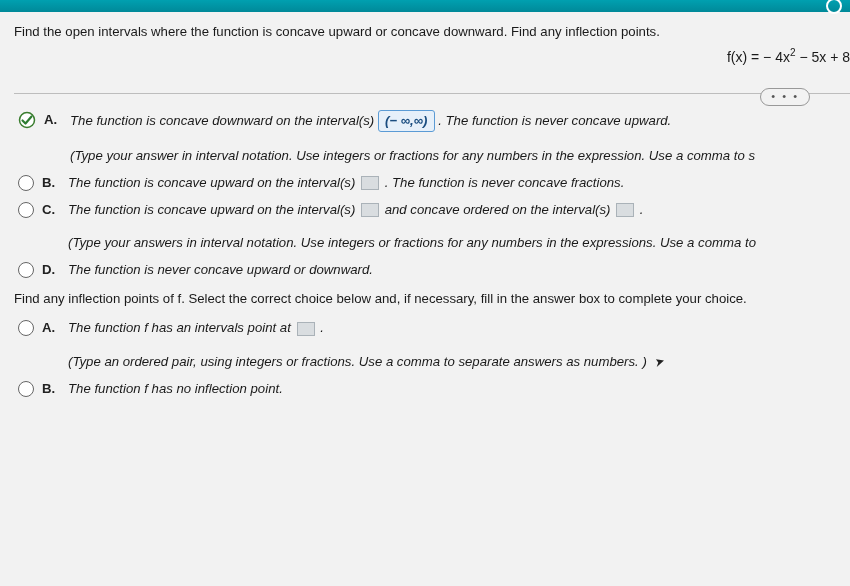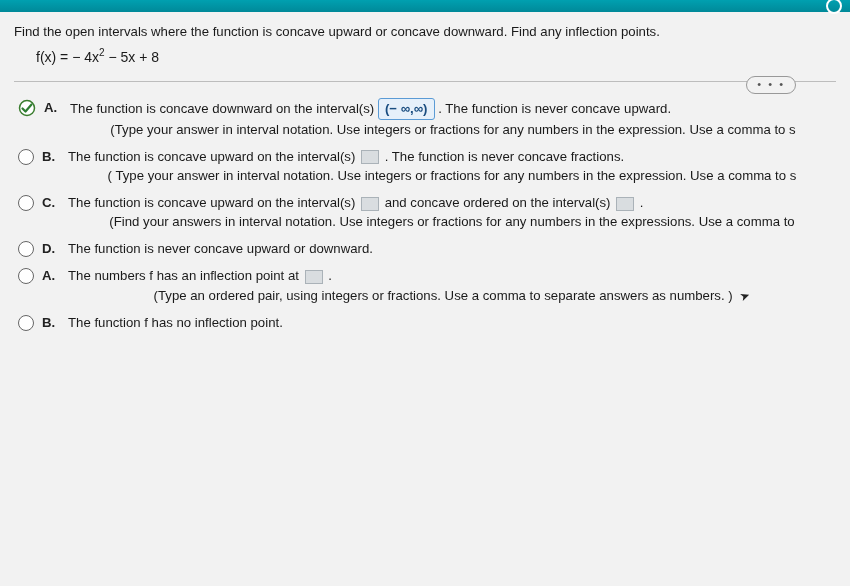"Find the open intervals where" .content { padding: 10px 14px 6px 14px -> 10px 0 6px 14px }
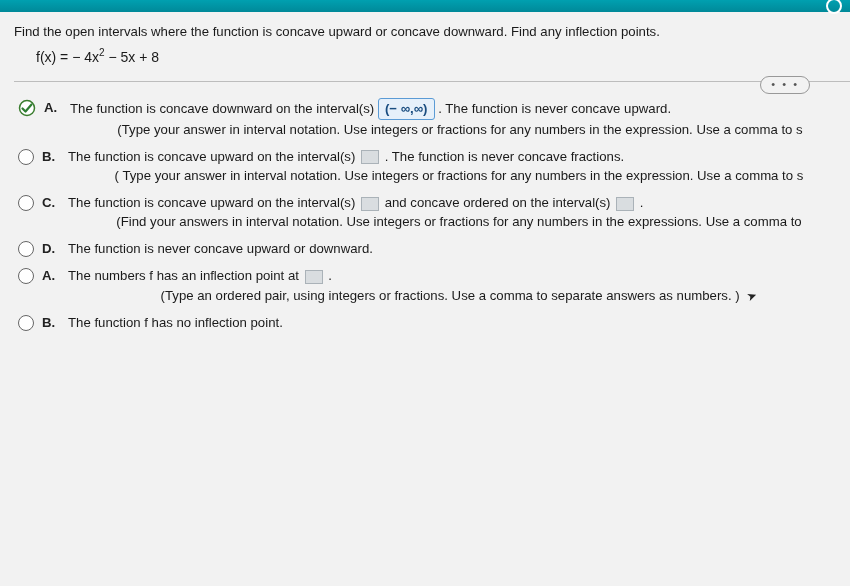"f(x) = − 4x2 −" .formula { margin: 6px 0 14px 22px -> 6px 0 26px 22px; text-align: none -> right }
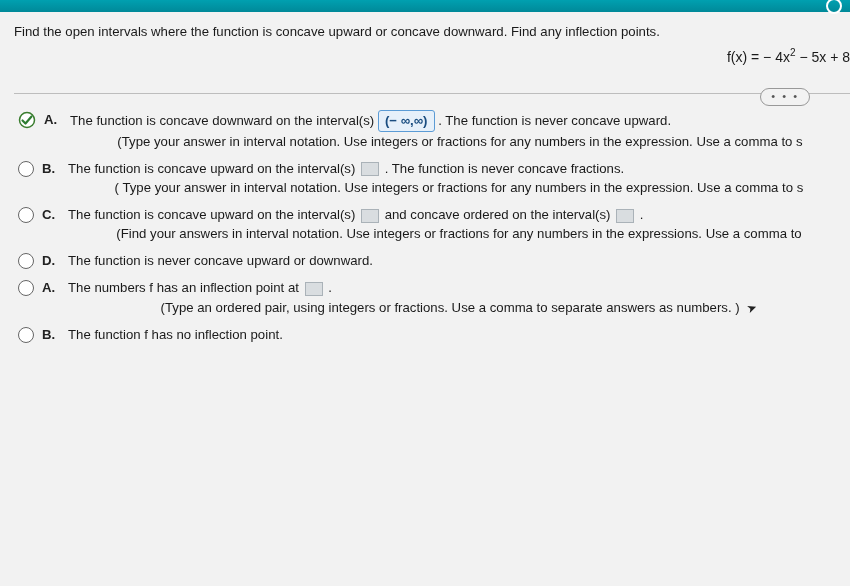"The function is concave downward" .opt-body { font-style: none -> italic }
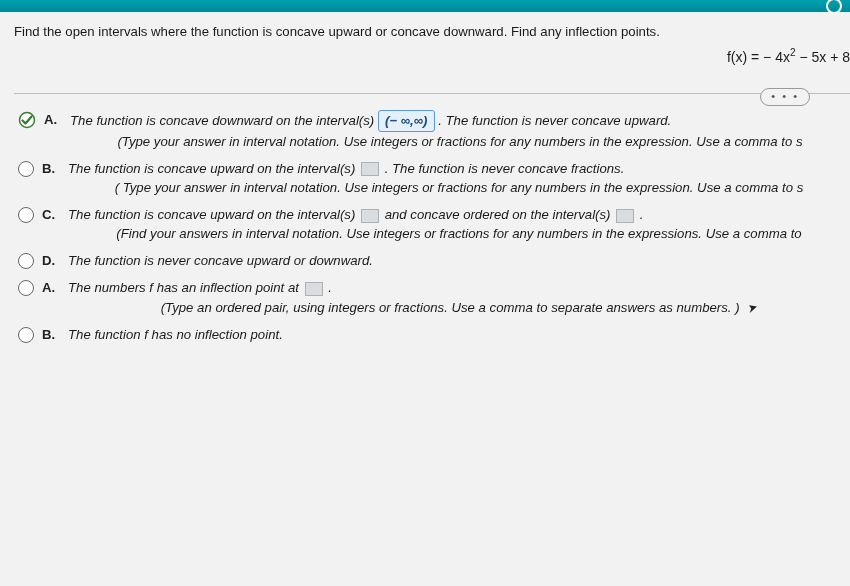"(Type your answer in interval" .subnote { margin-top: 0 -> 14px; text-align: center -> none }
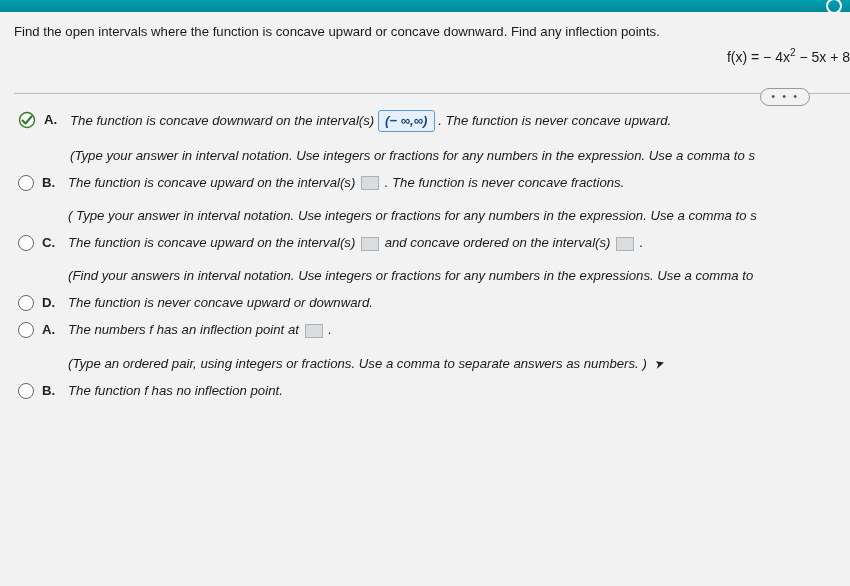"( Type your answer in" div.subnote { html: <div>( Type your answer in interval notation. Use integers or fractions for any numbers in the expression. Use a comma to s</div> -> none }
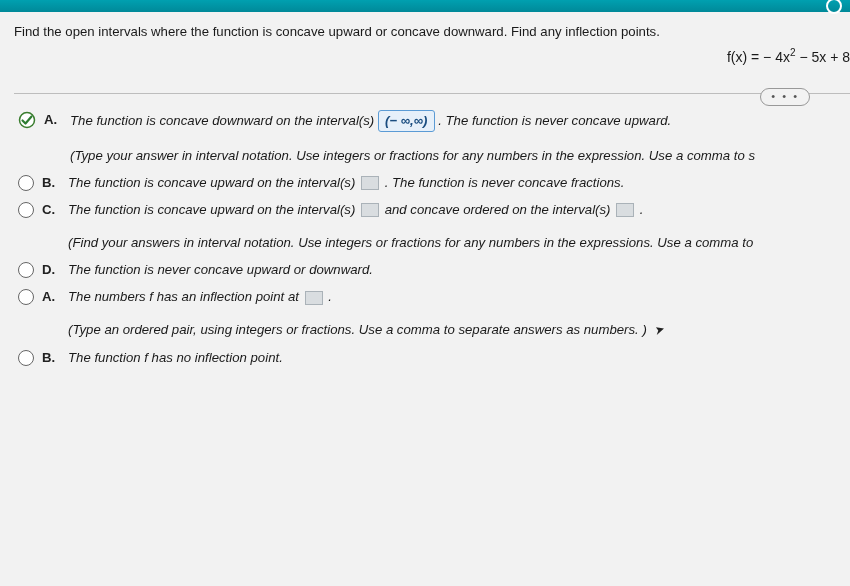"(Find your answers in interval" div.subnote { text: Find -> Type }
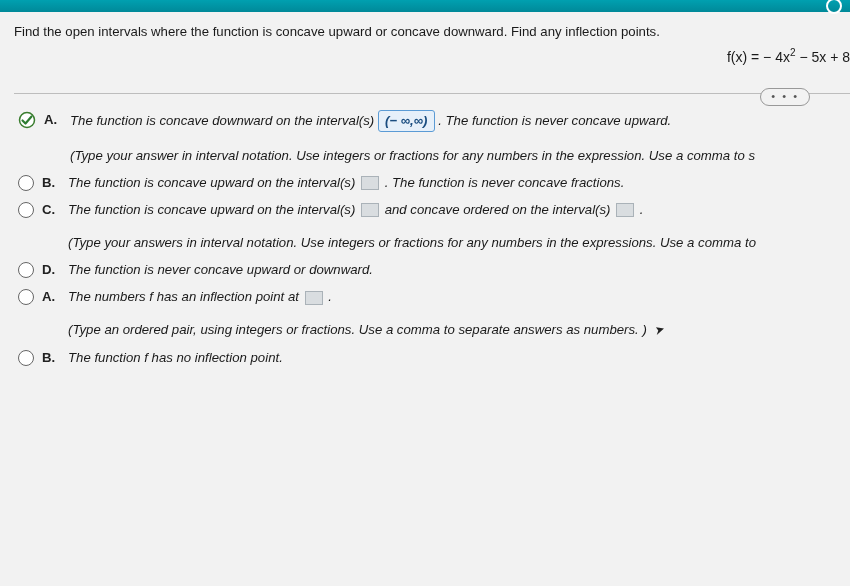"Find any inflection points of" div.q2 { html: none -> <div>Find any inflection points of f. Select the correct choice below and, if necessary, fill in the answer box to complete your choice.</div> }
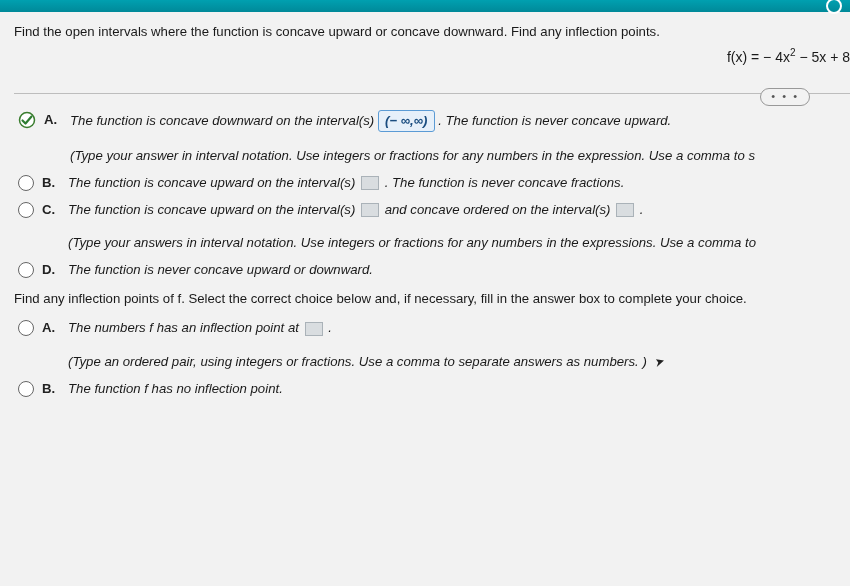"The numbers f has an" span { text: numbers f has an inflection -> function f has an intervals }
